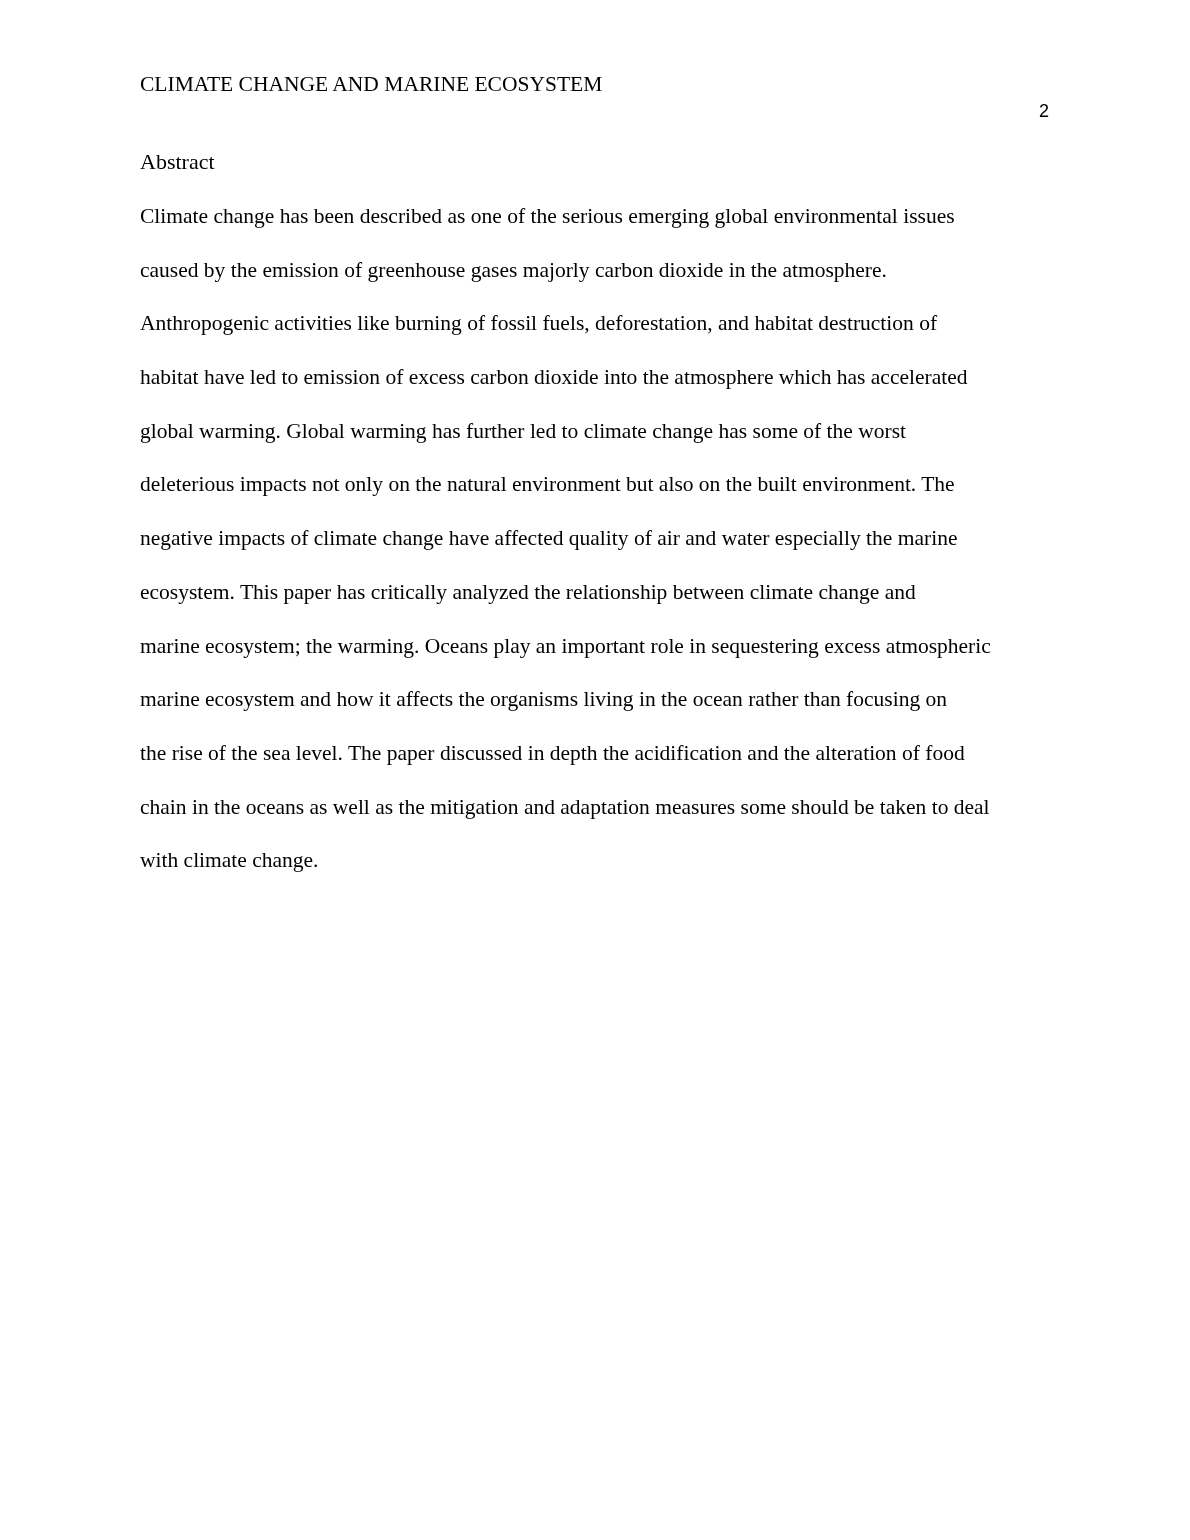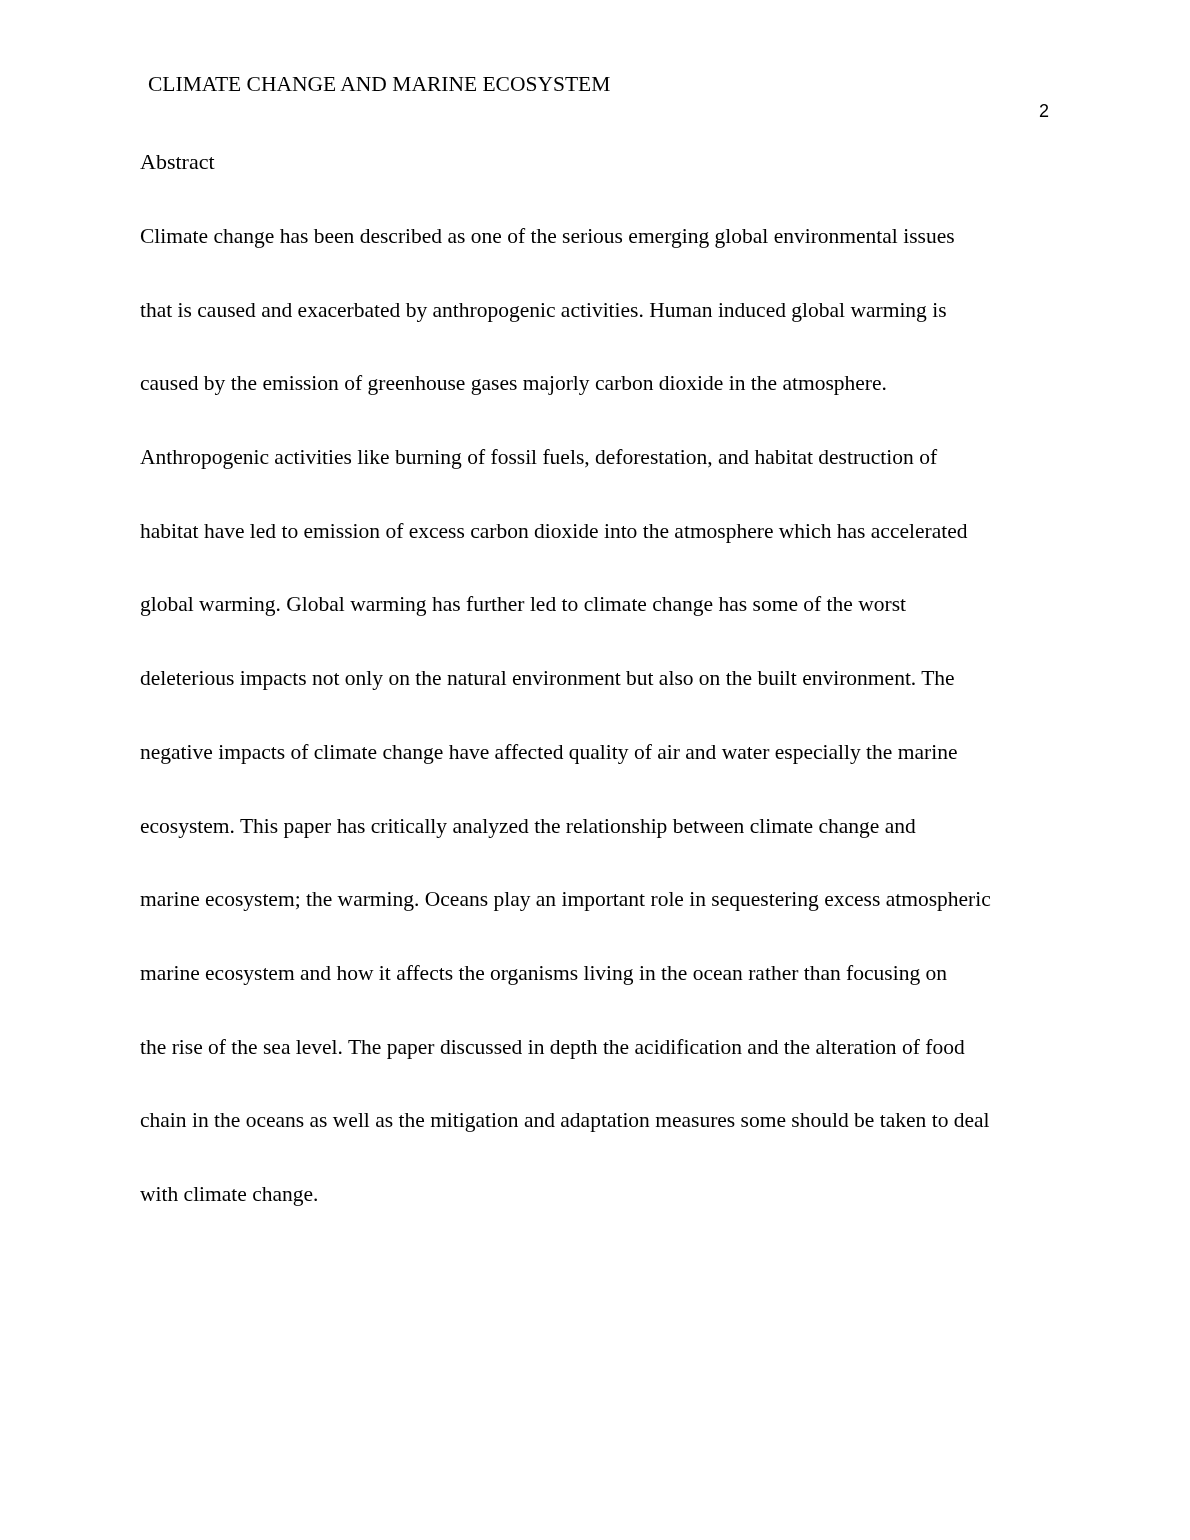"CLIMATE CHANGE AND MARINE ECOSYSTEM" .running-head { margin-left: 8px -> none }
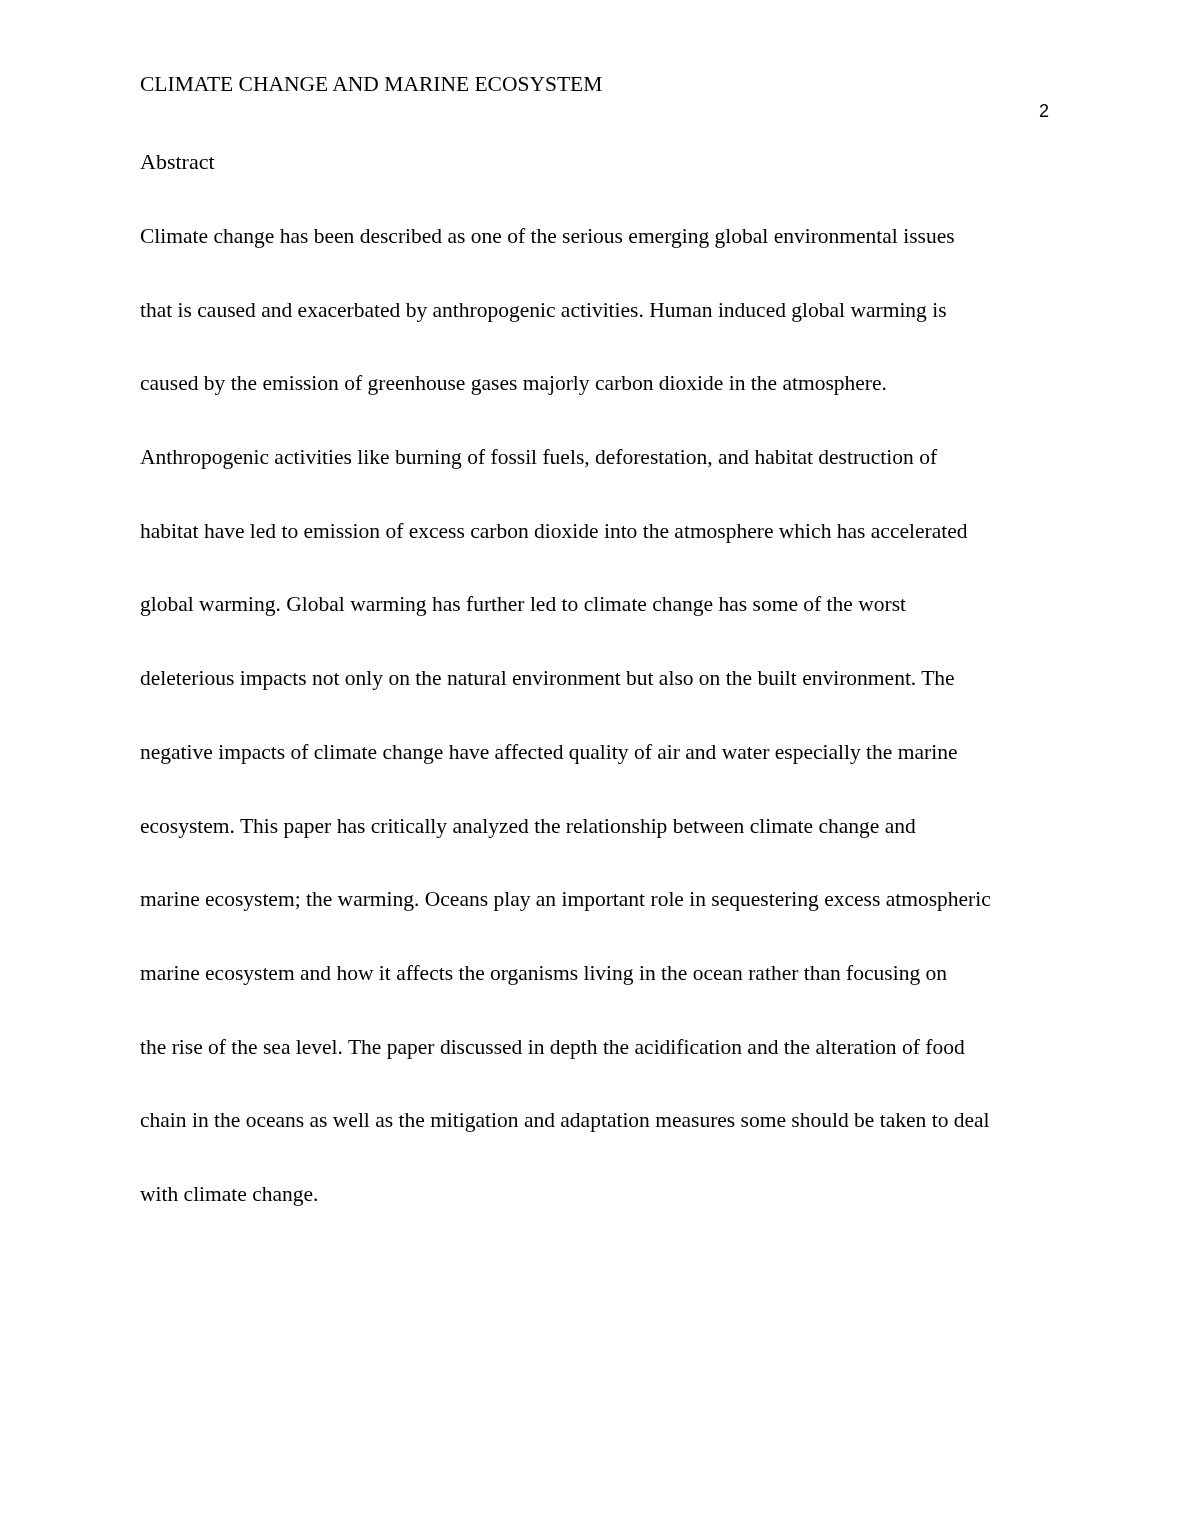"Climate change has been described" .abstract-line { margin-top: 20px -> none }
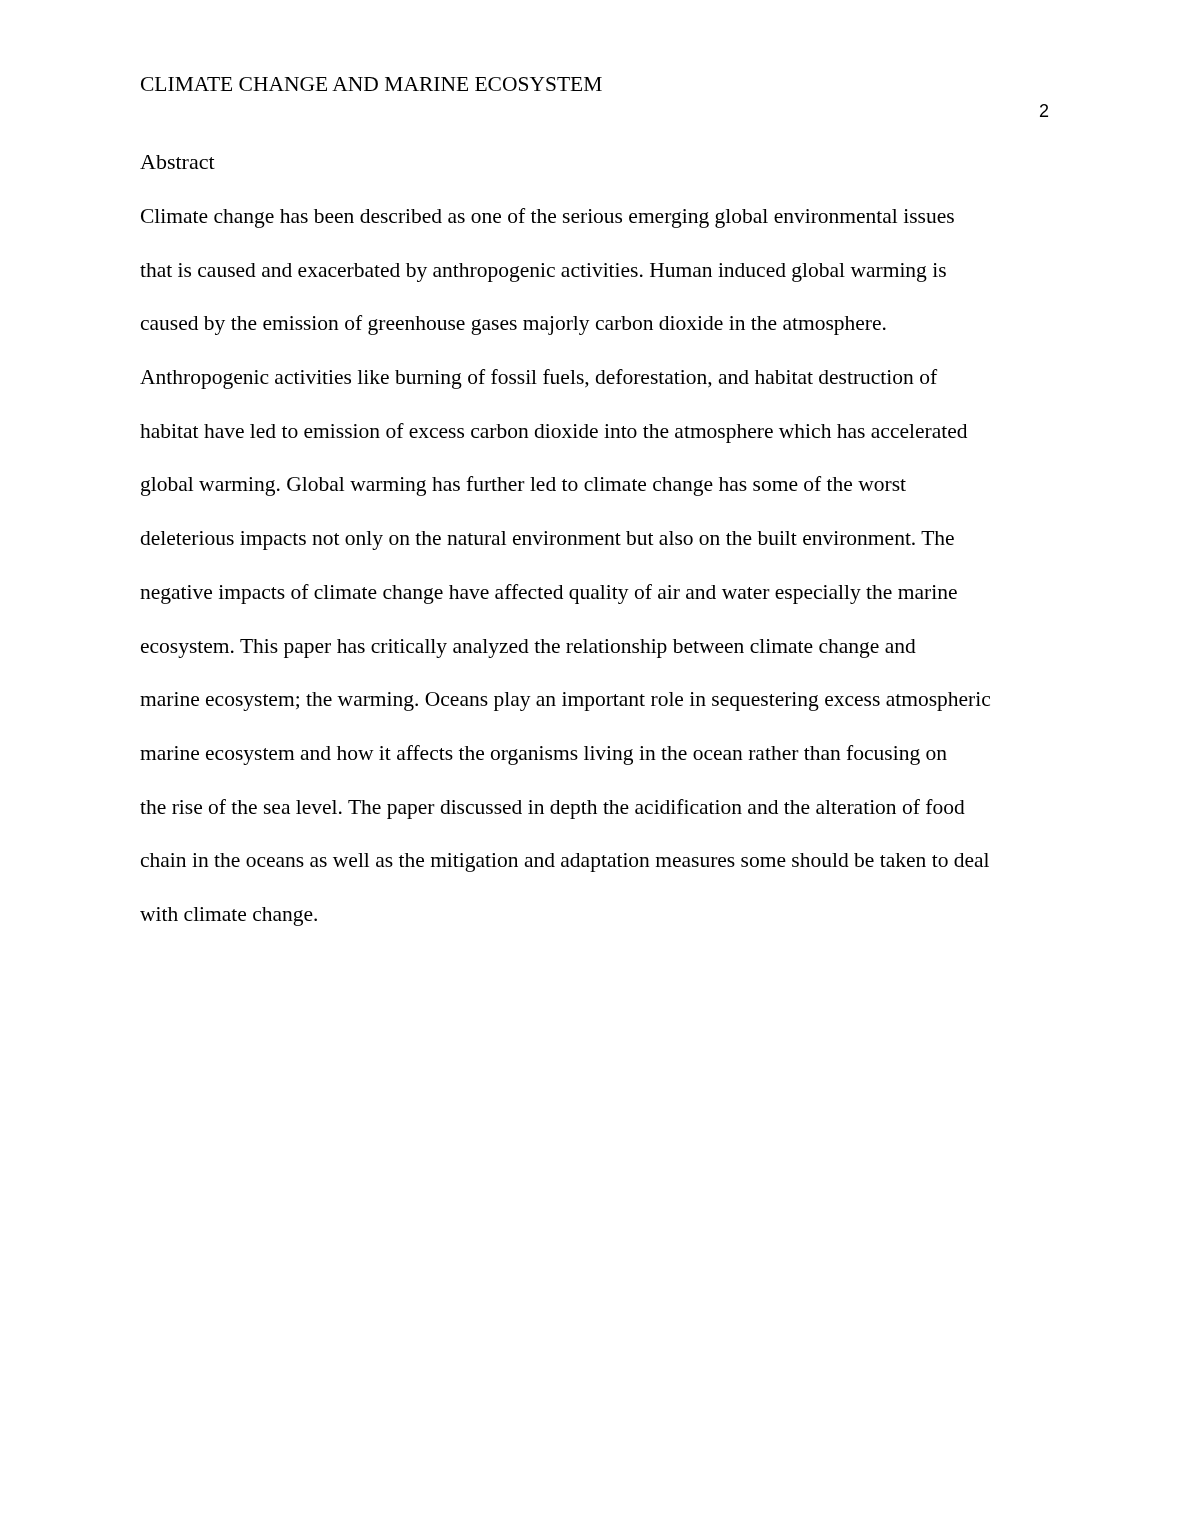"that is caused and exacerbated" span.abstract-line { html: <span>that is caused and exacerbated by anthropogenic activities. Human induced global warming is</span> -> none }
